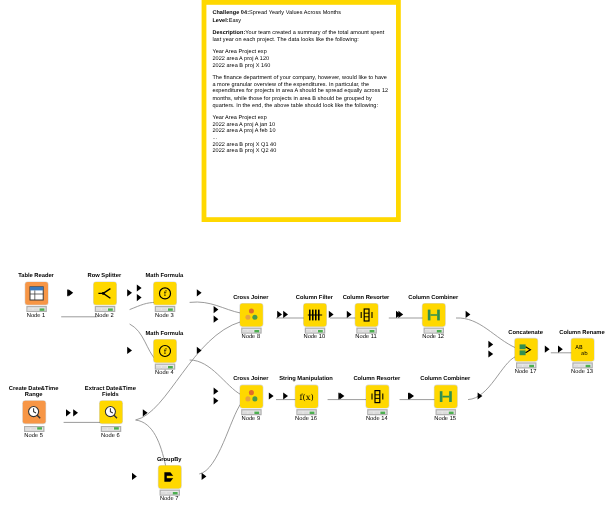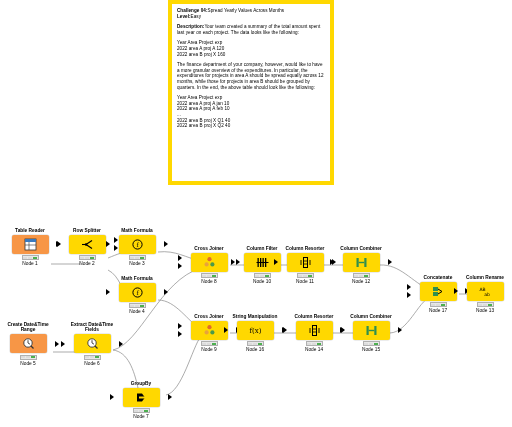"f(x)" .node-icon { width: 37px -> 19px }
